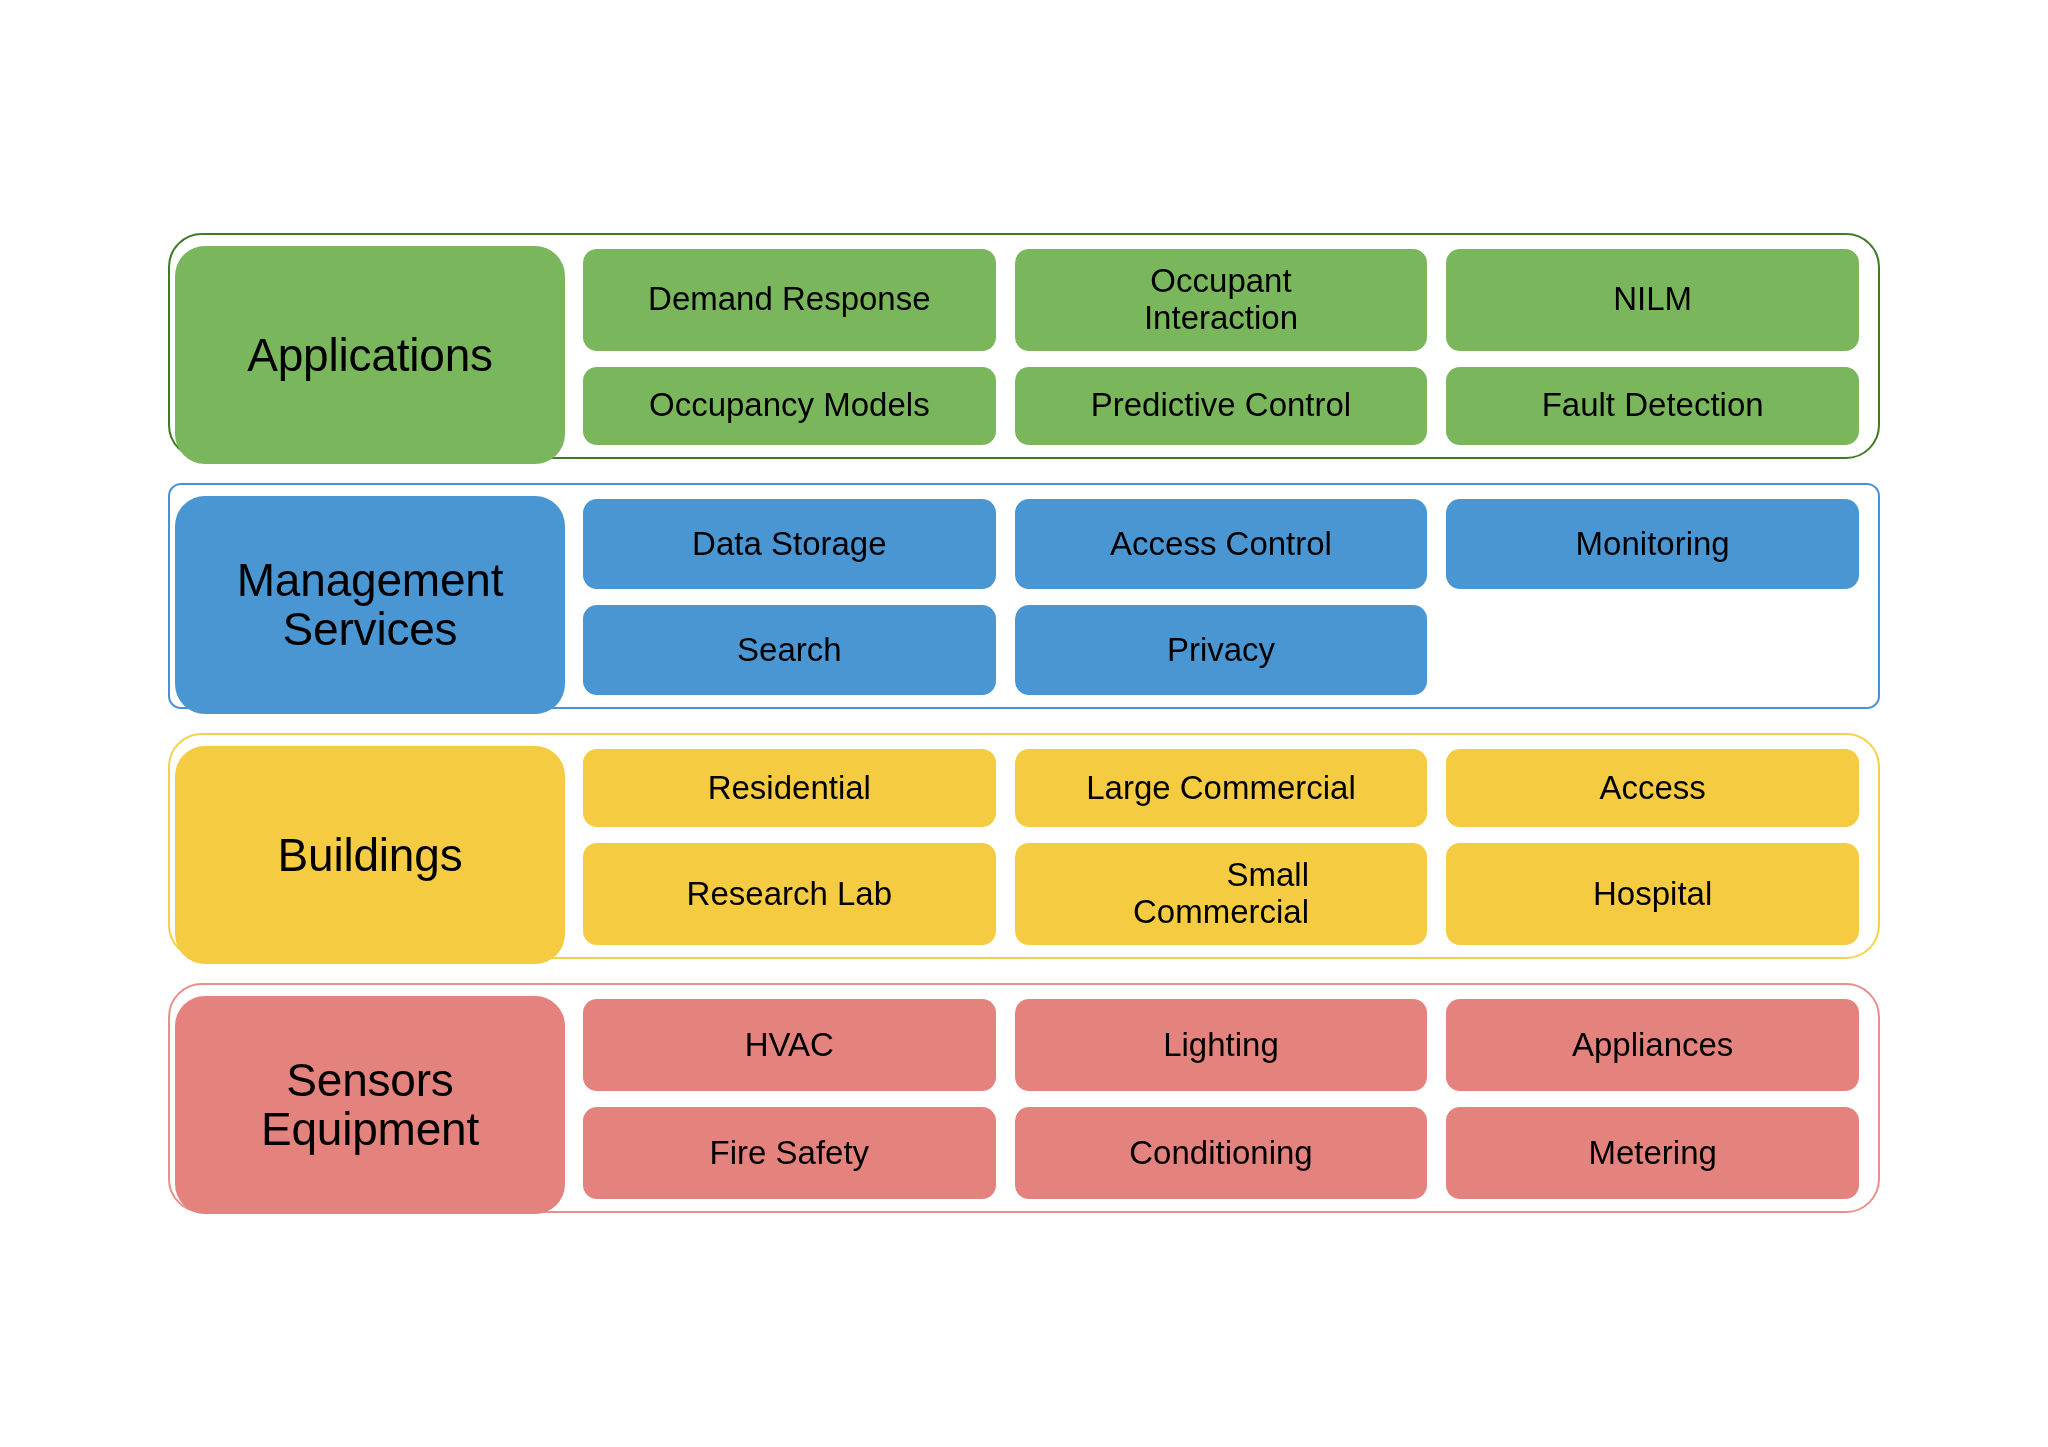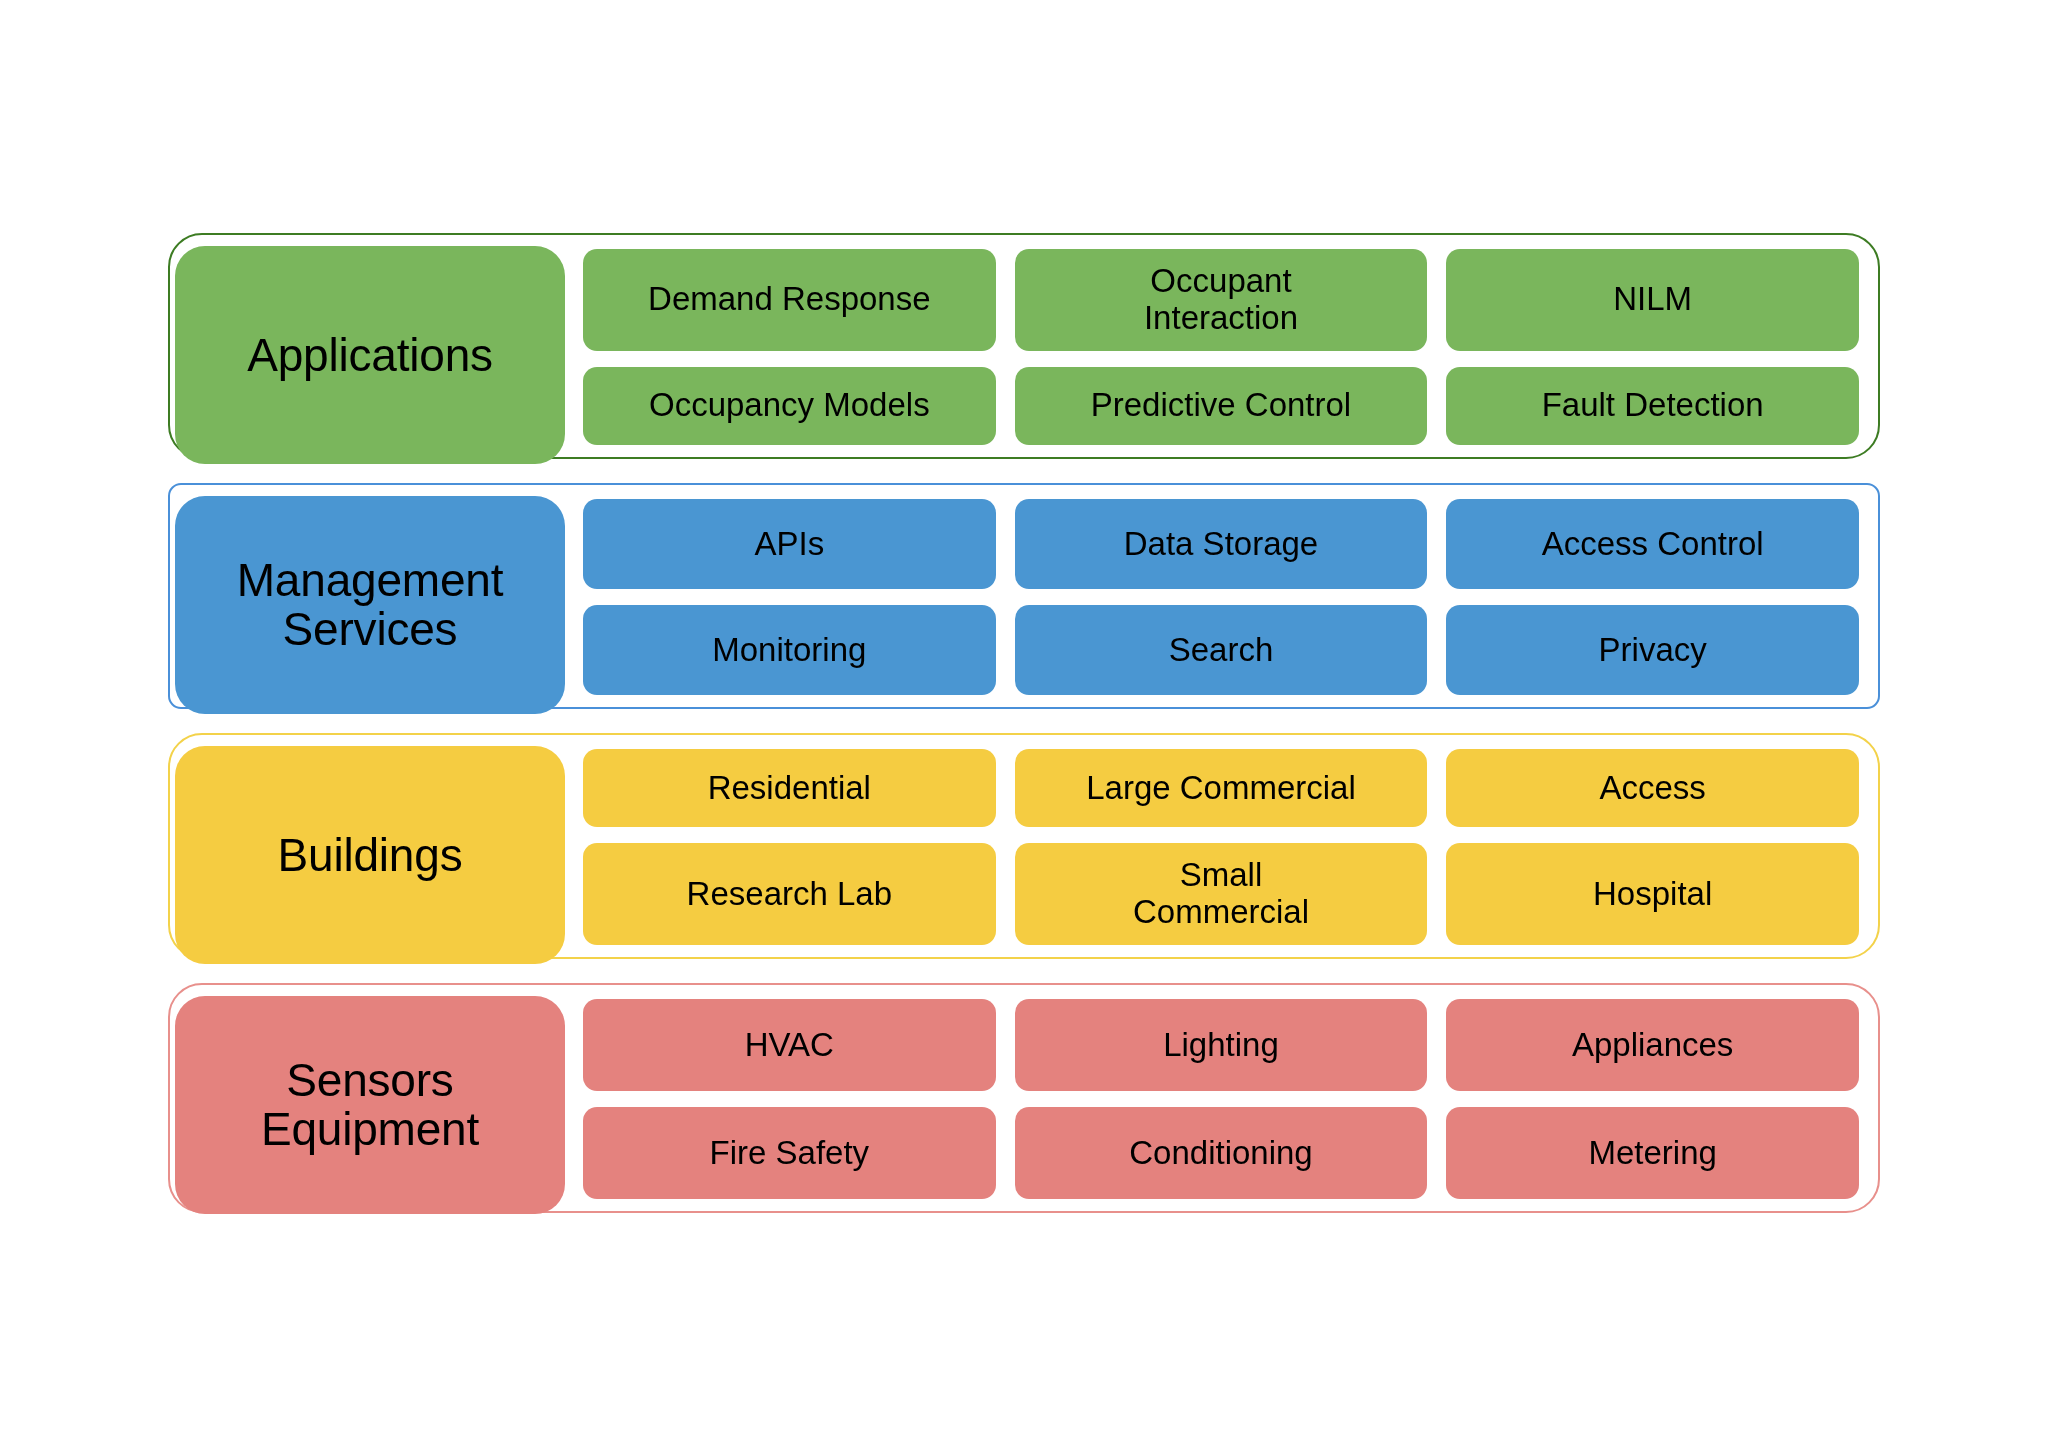"APIs" div.cell { html: <div>APIs</div> -> none }
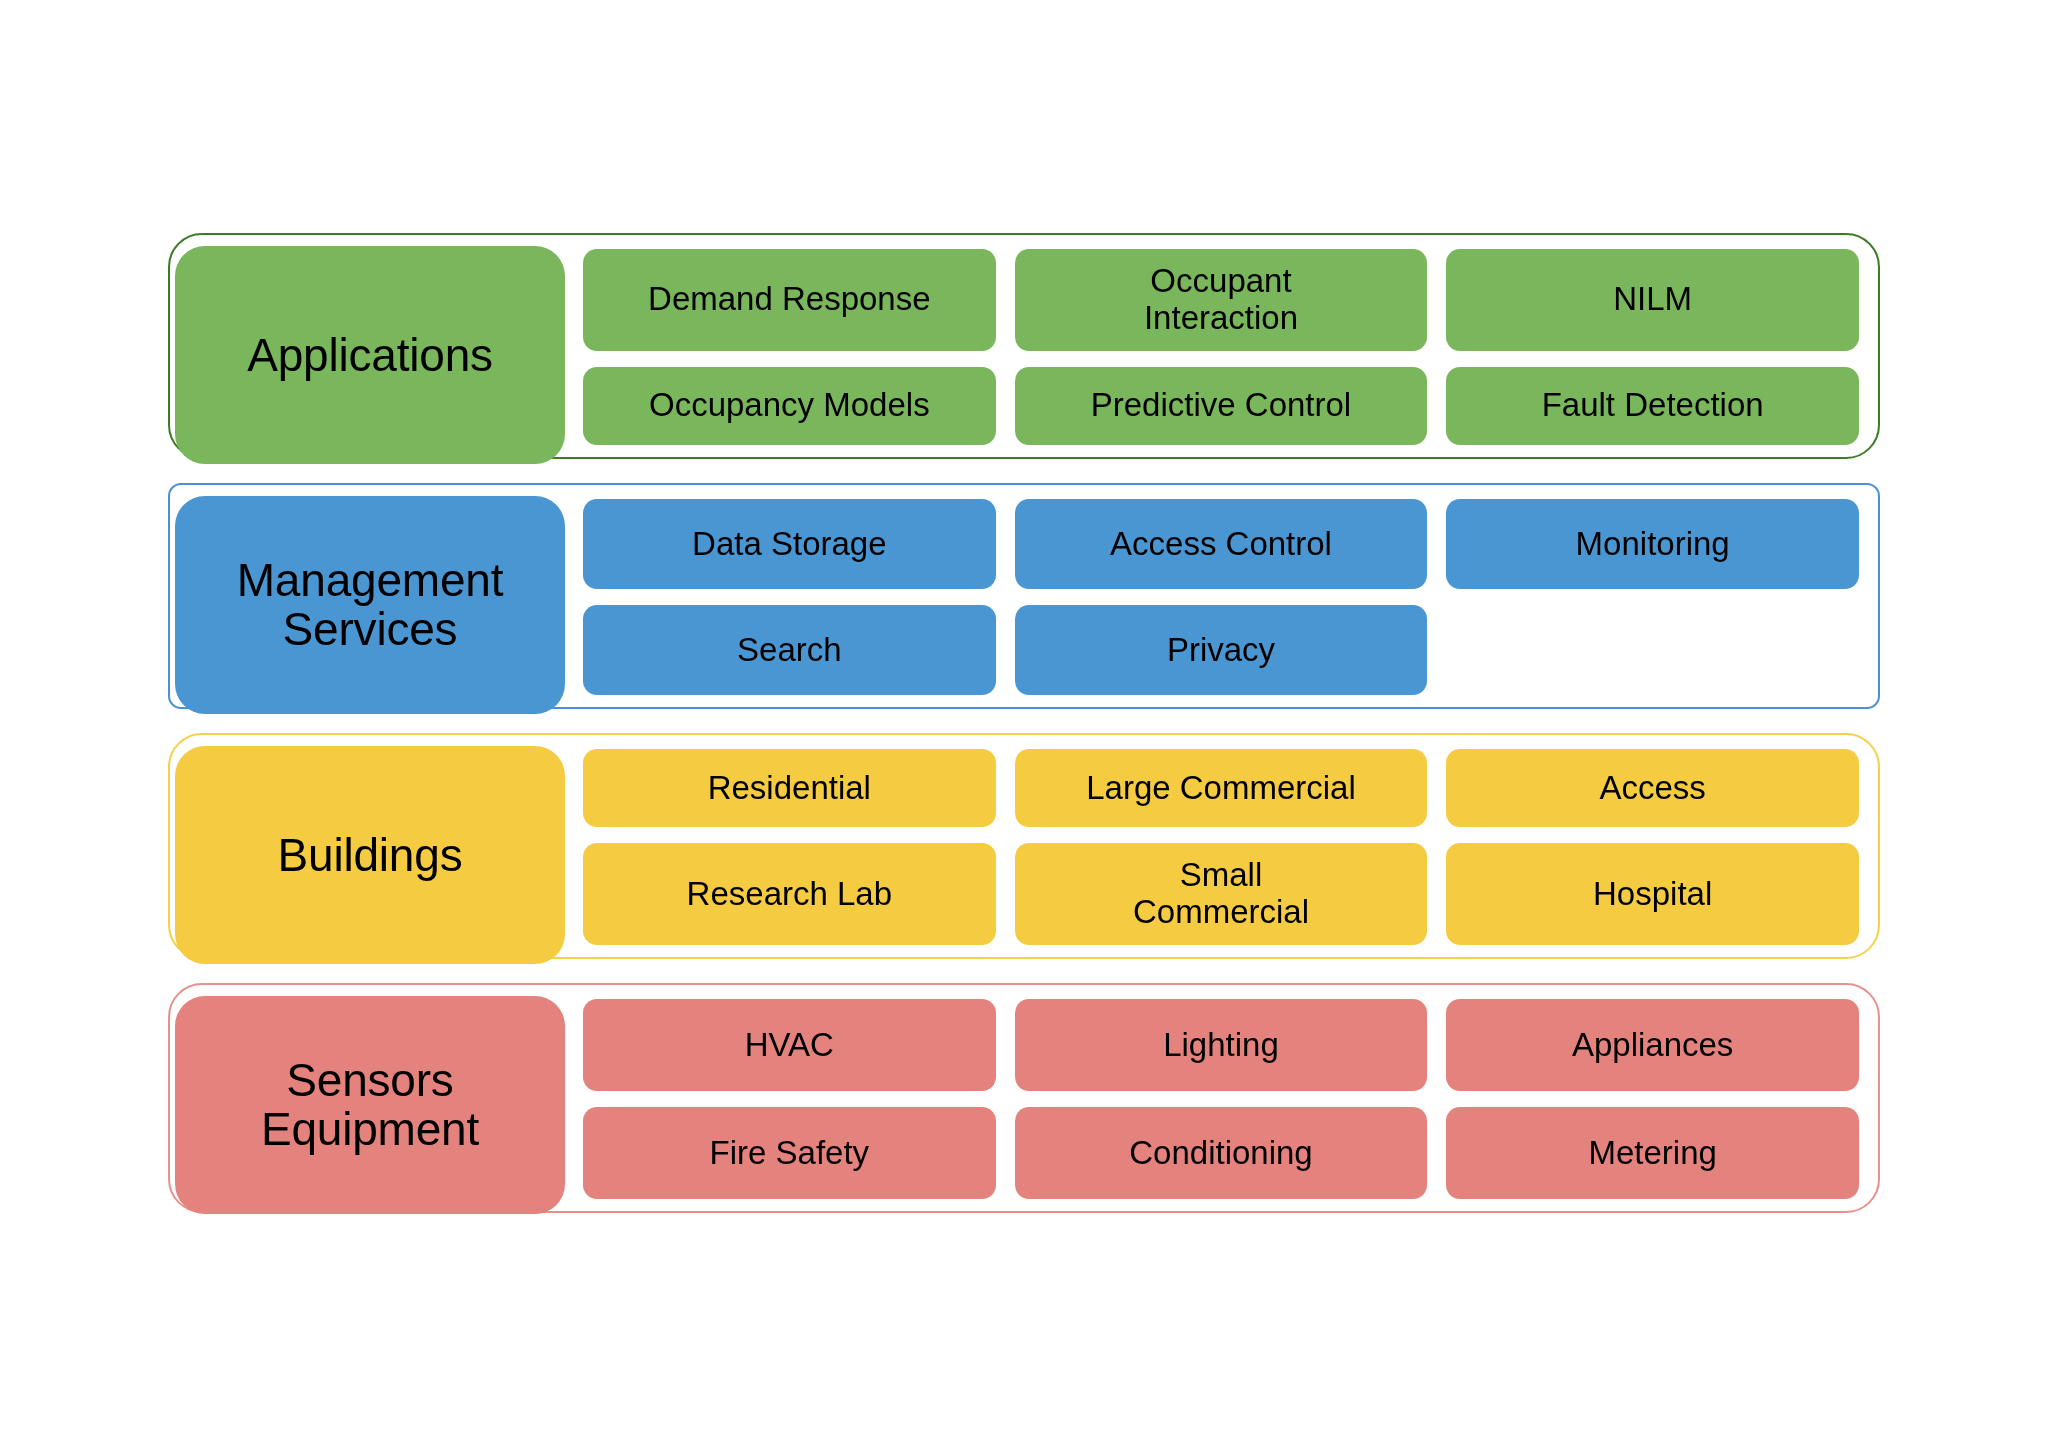"Residential" .layer.yellow .layer-label, .layer.yellow .cell { text-align: none -> right }
